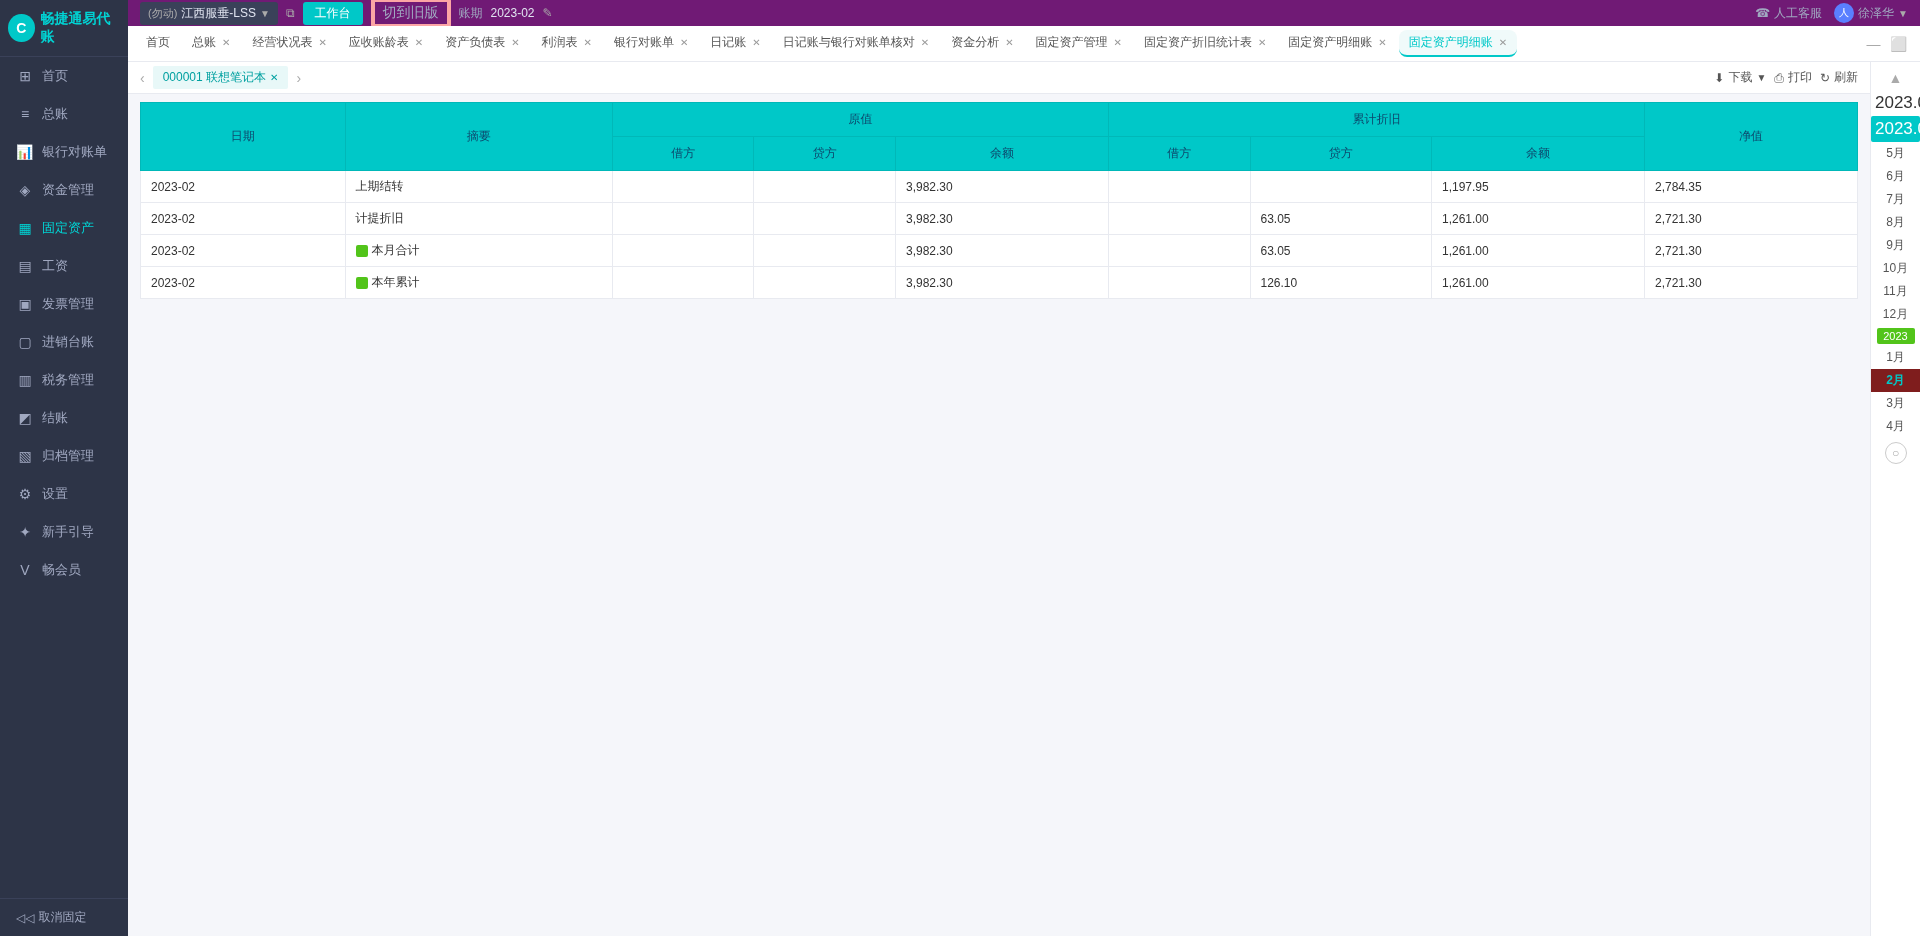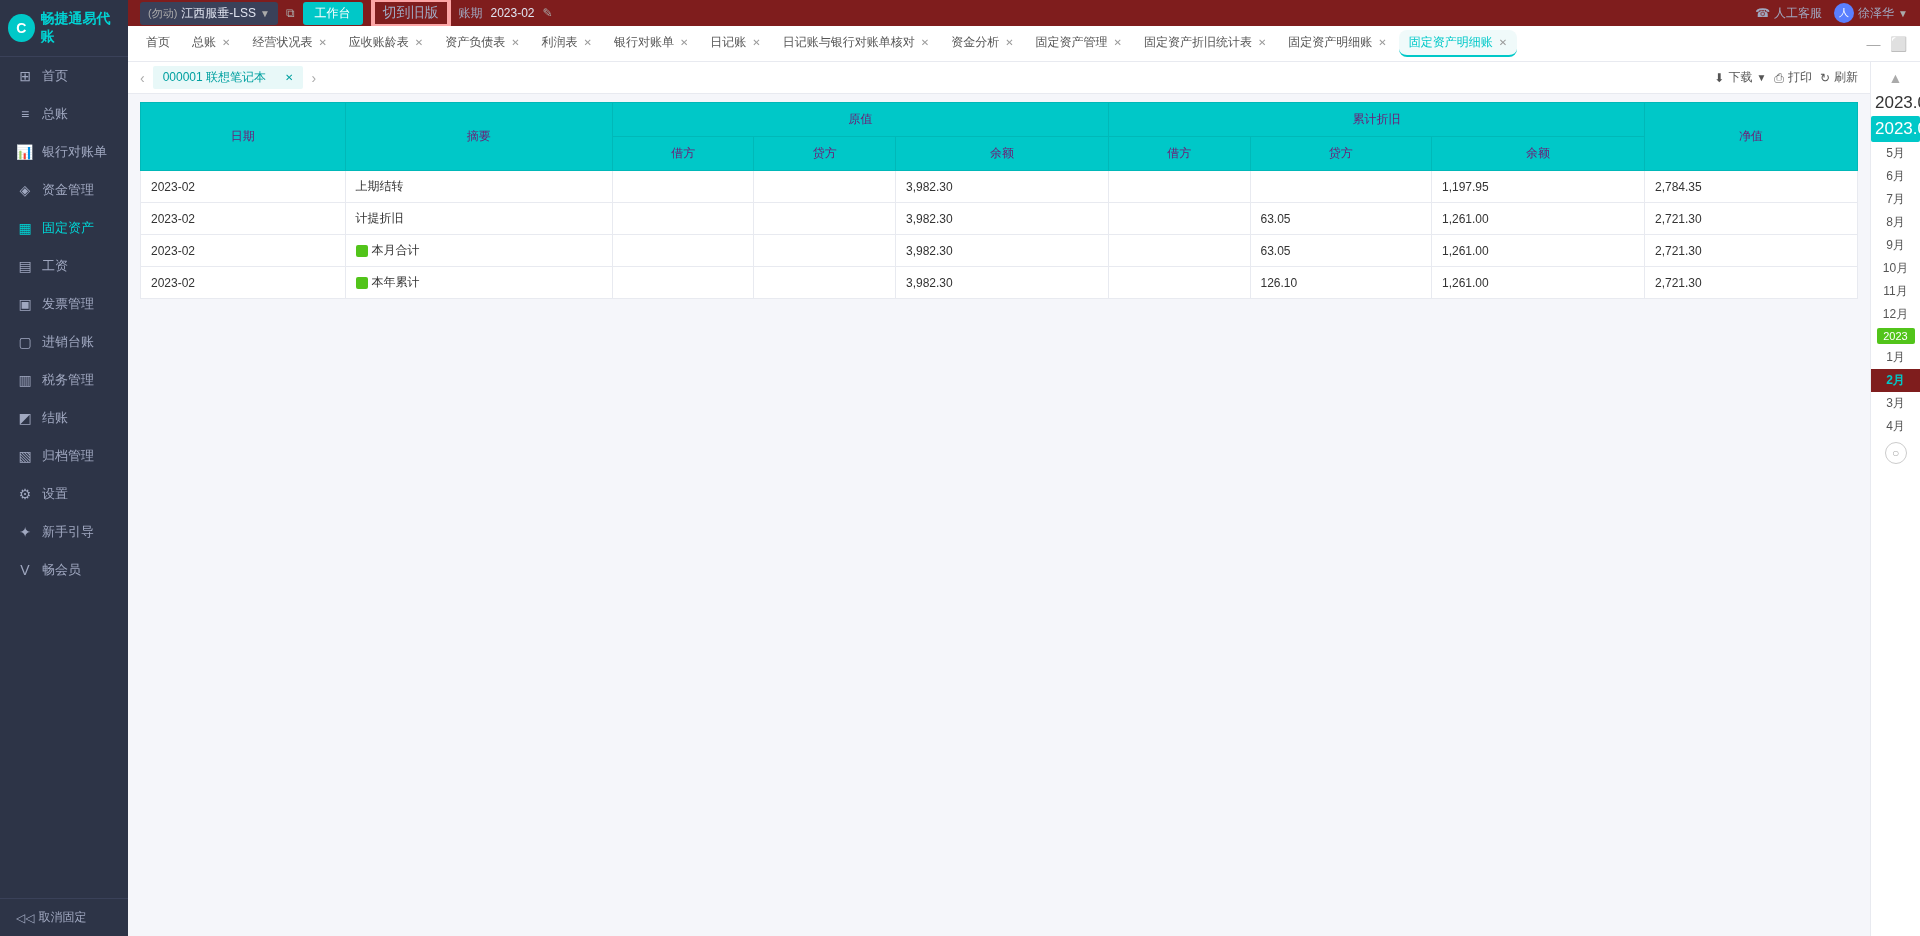"(勿动)" .topbar { background: #7f1d1d -> #701a75 }
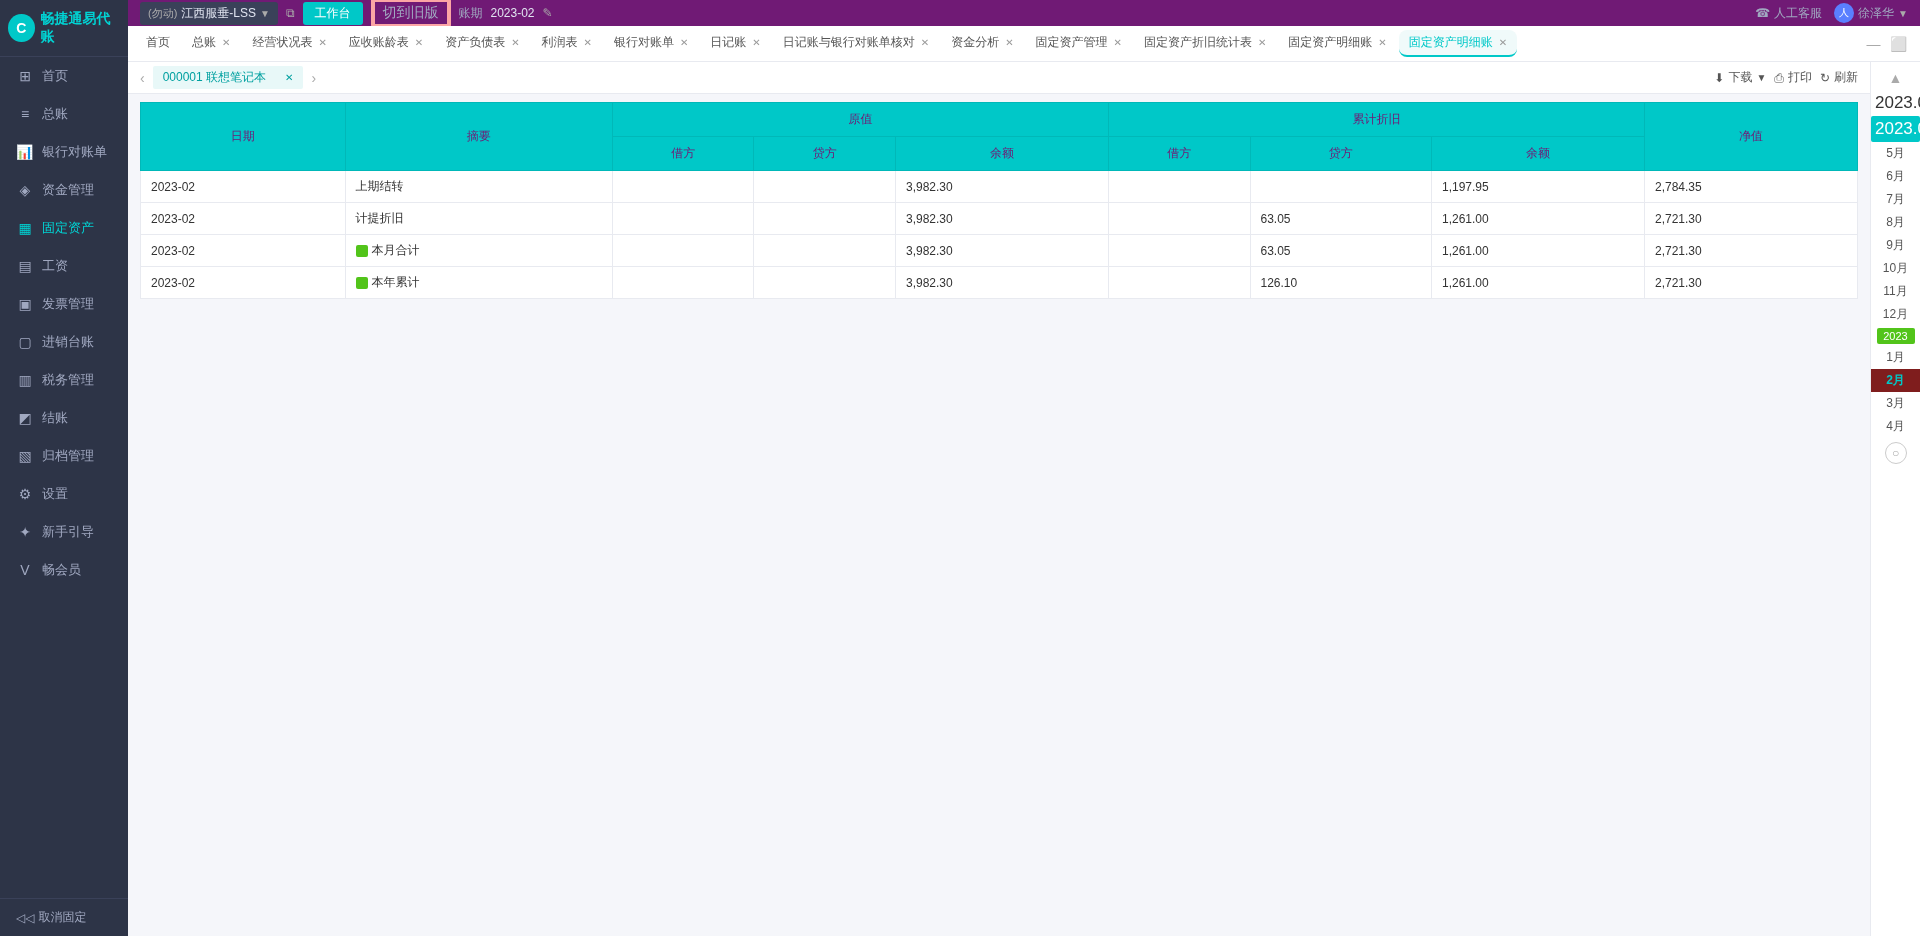"000001 联想笔记本" .subnav-breadcrumb { gap: 19px -> 4px }
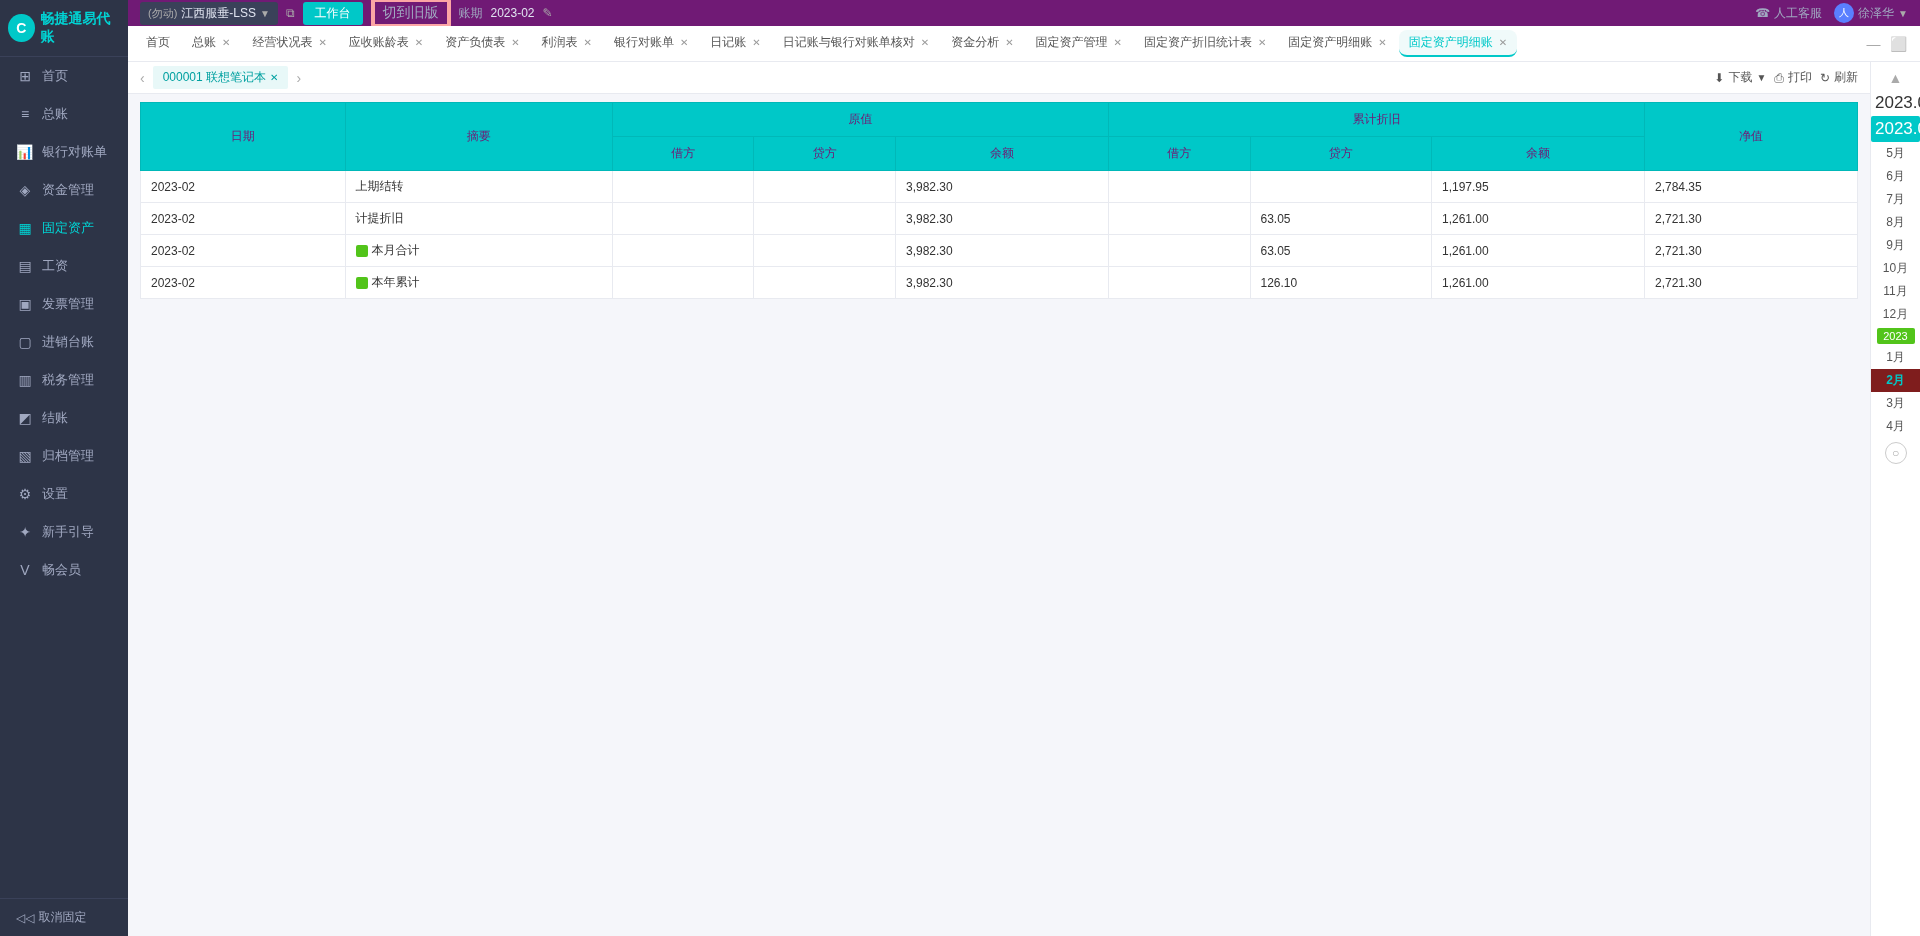"原值" .data-table th { color: #701a75 -> #0c4a6e }
